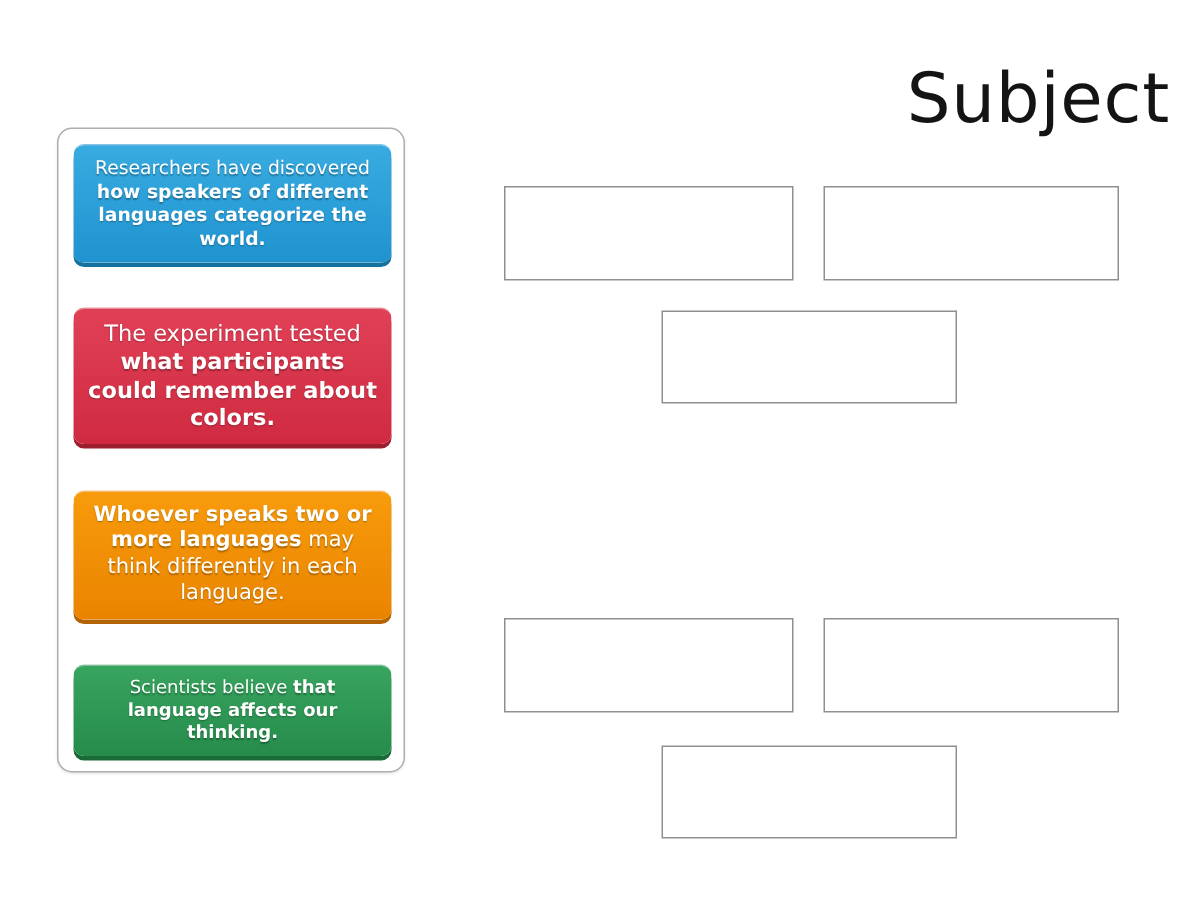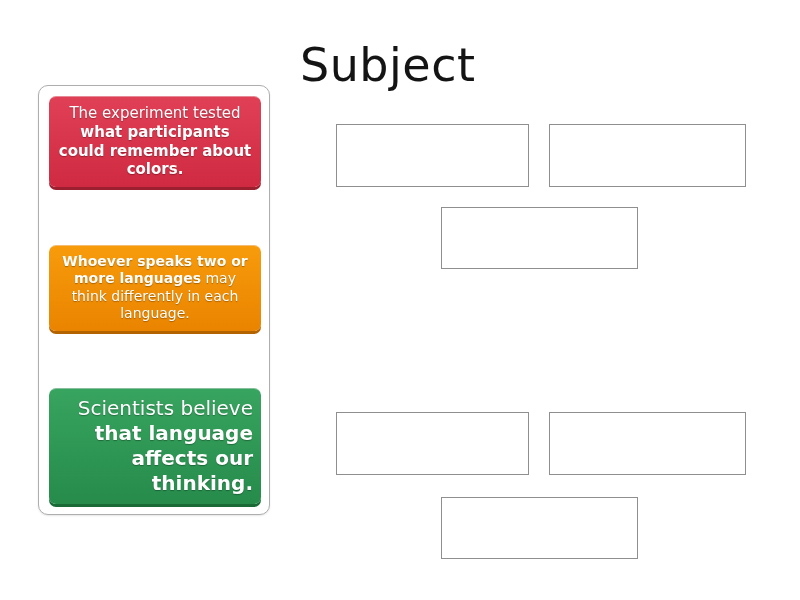"Subject" .group-title { text-align: left -> right }
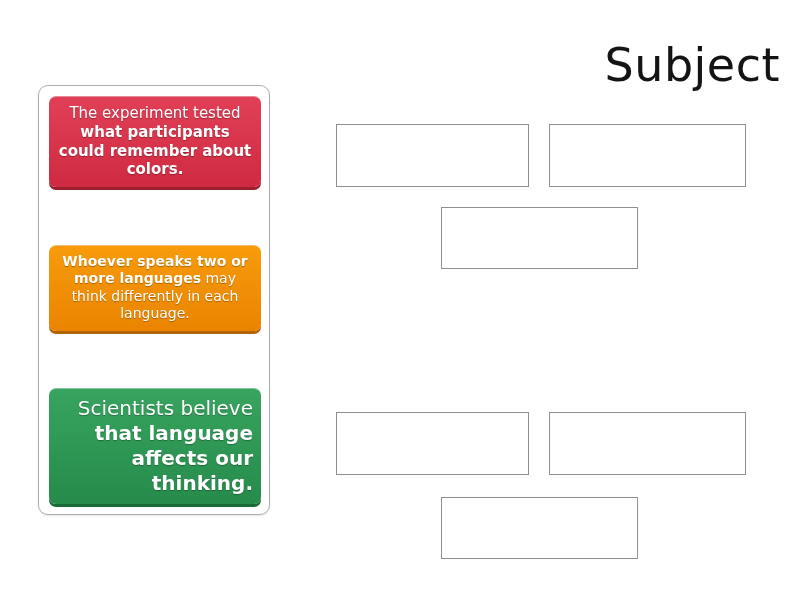"Researchers have discovered how speakers" div.card { html: none -> <div> <span>Researchers have discovered </span><b>how speakers of different languages categorize the world.</b><span></span> </div> }
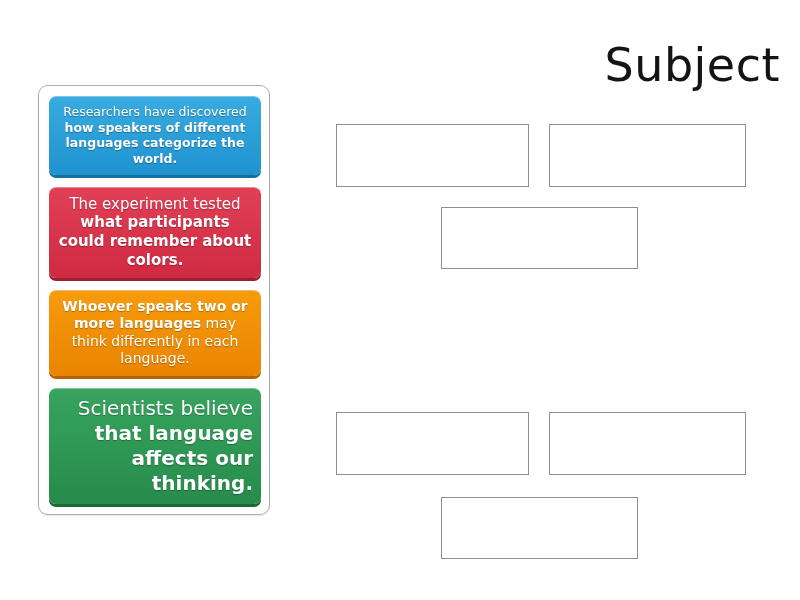"Scientists believe that language affects" .c4 { font-size: 20px -> 12px; text-align: right -> none }
